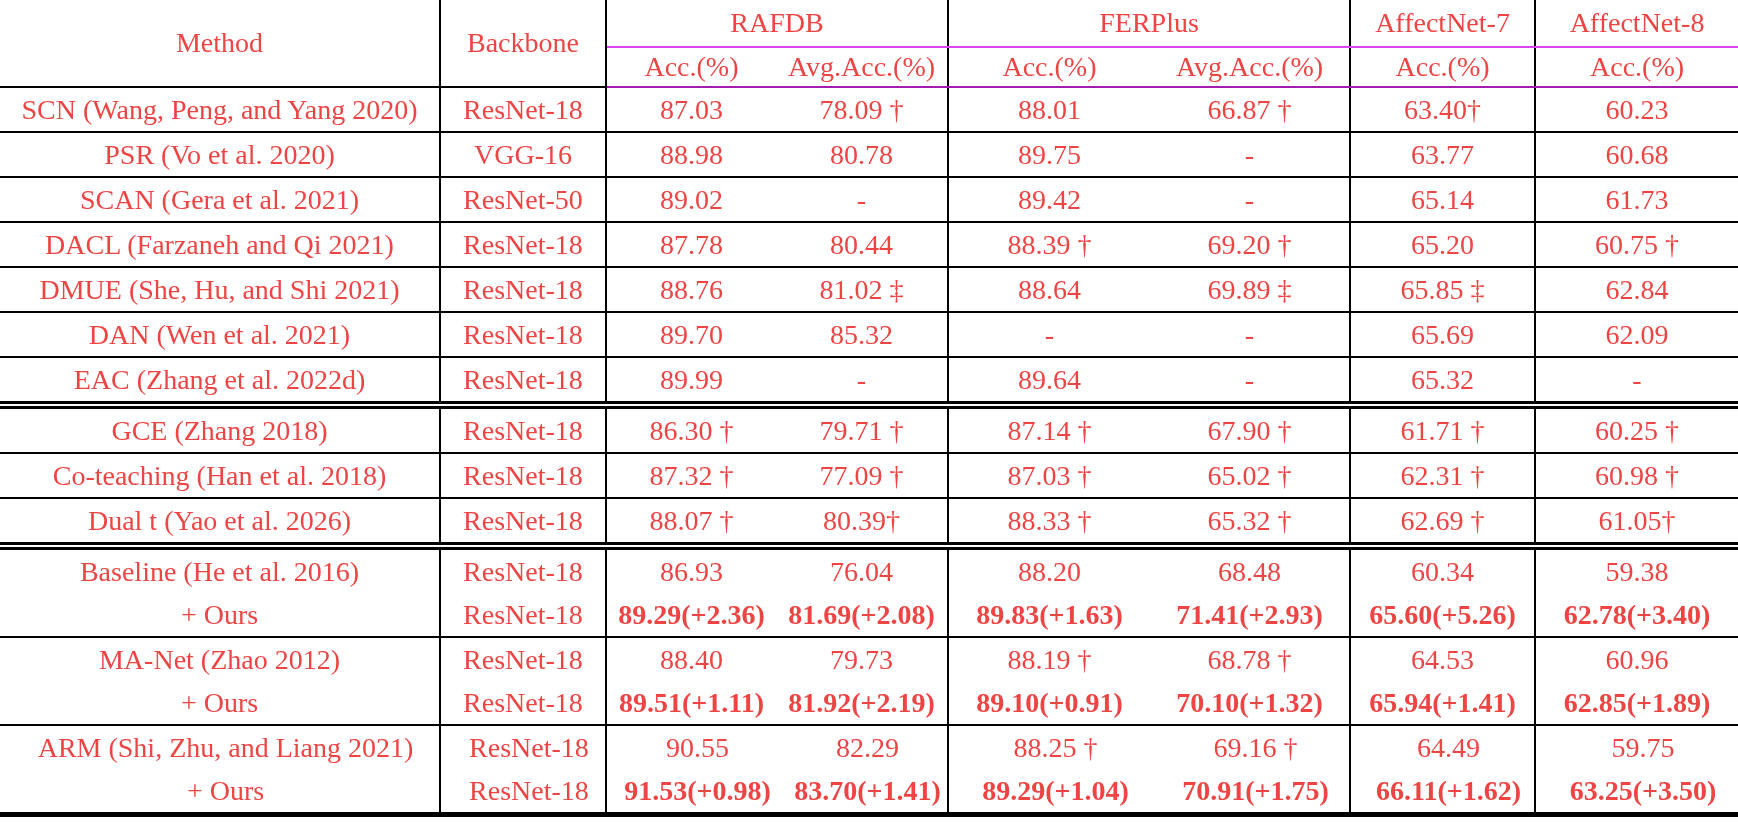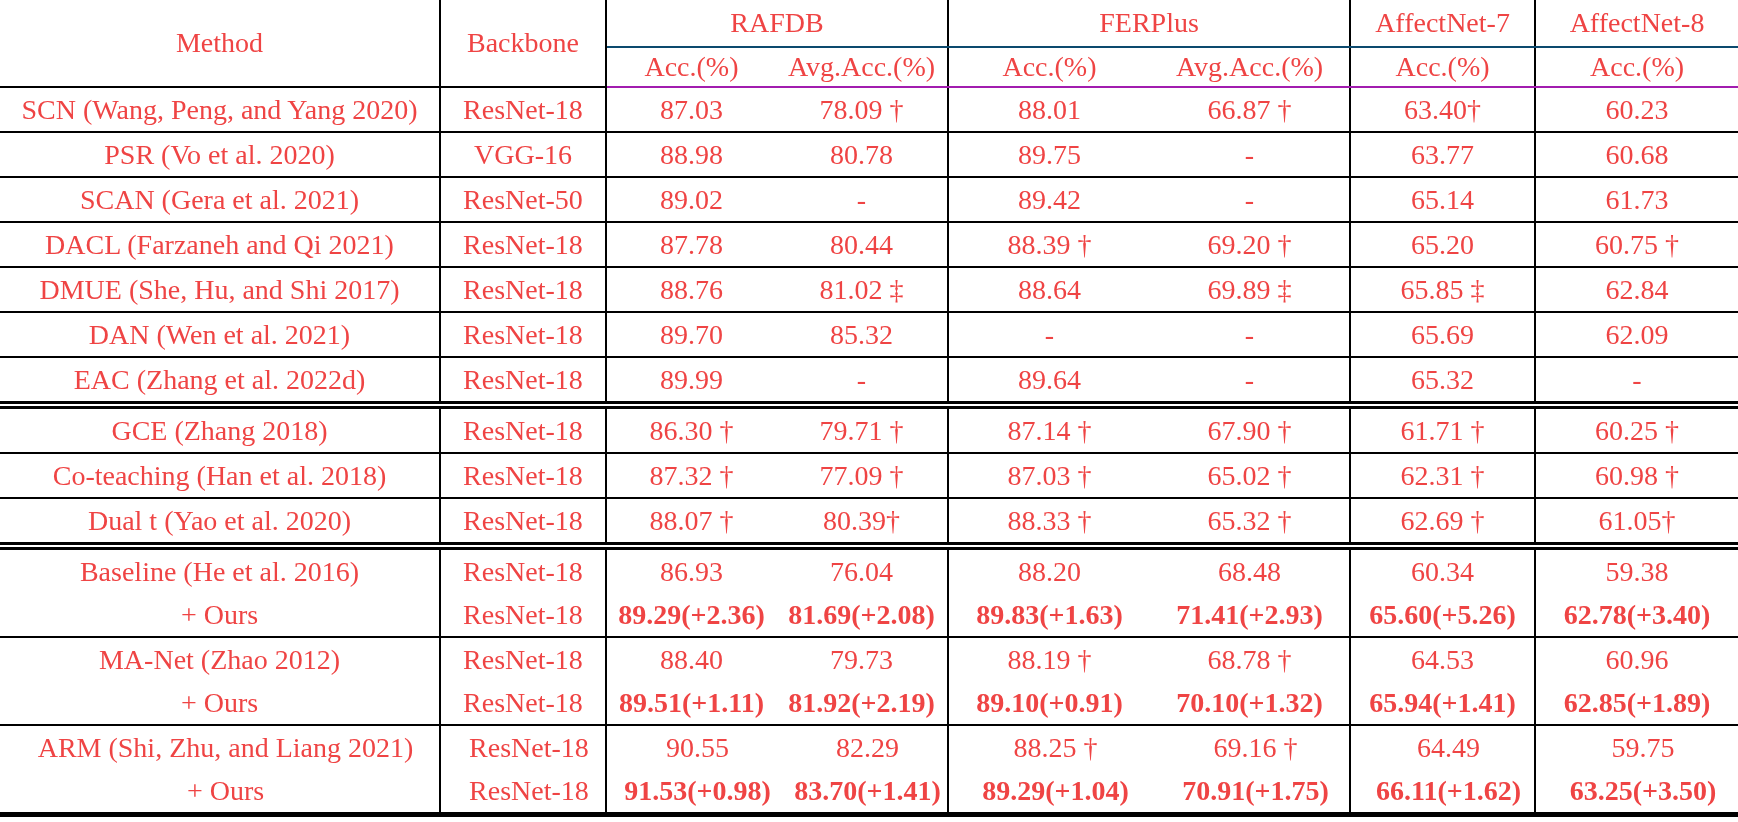"RAFDB" td.cmid { border-bottom: 2px solid #0c4a6e -> 2px solid #d946ef }
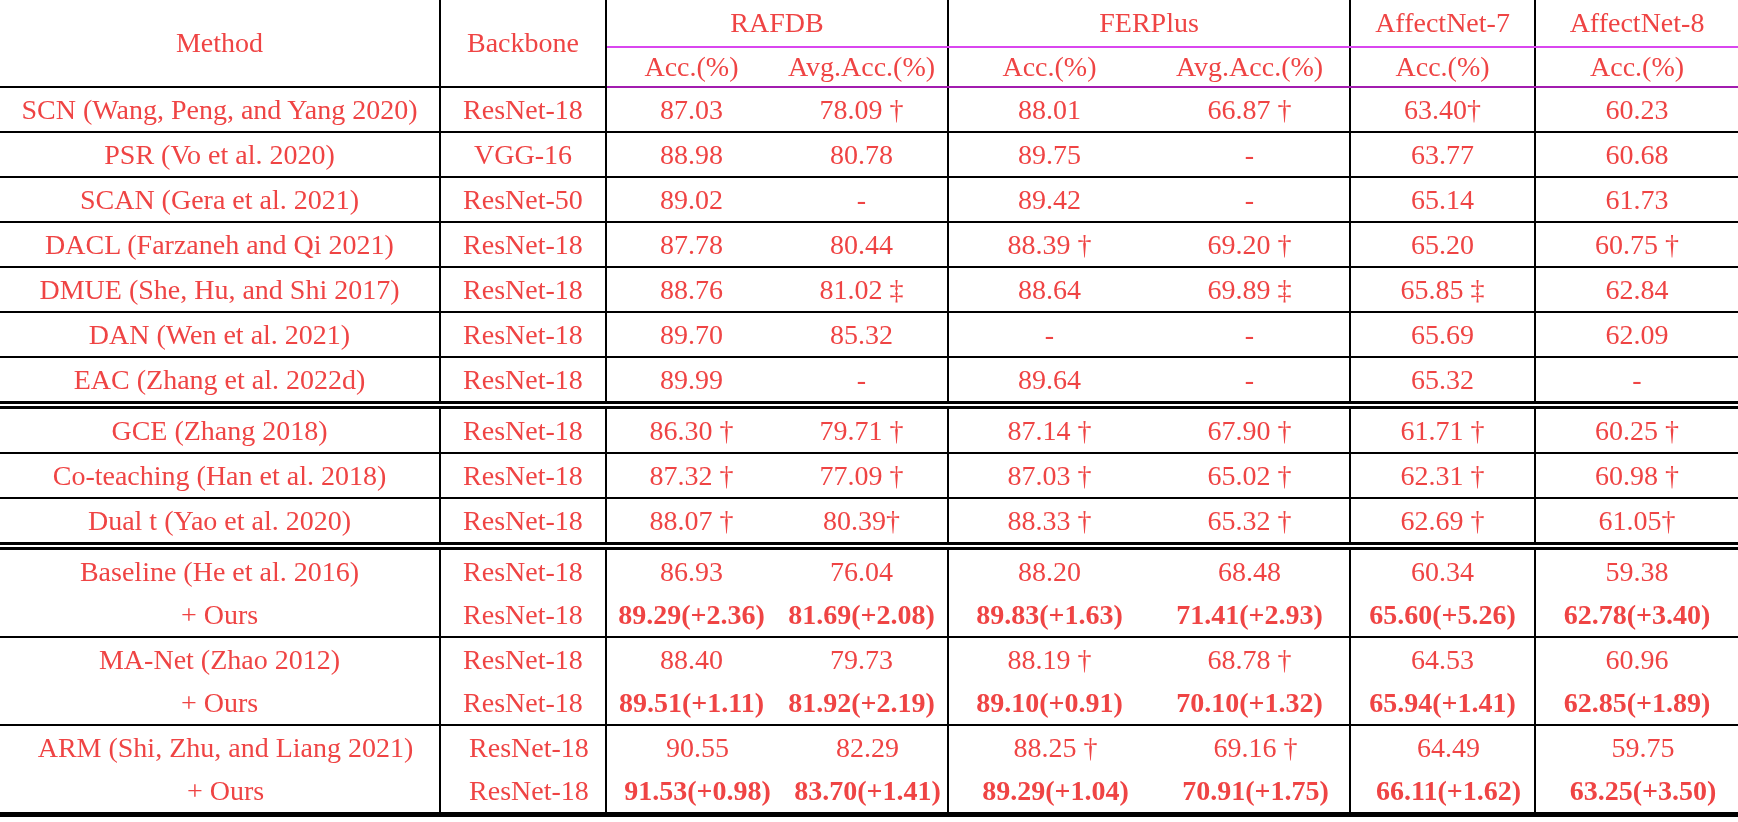"DMUE (She, Hu, and Shi" div.line { text: 2017 -> 2021 }
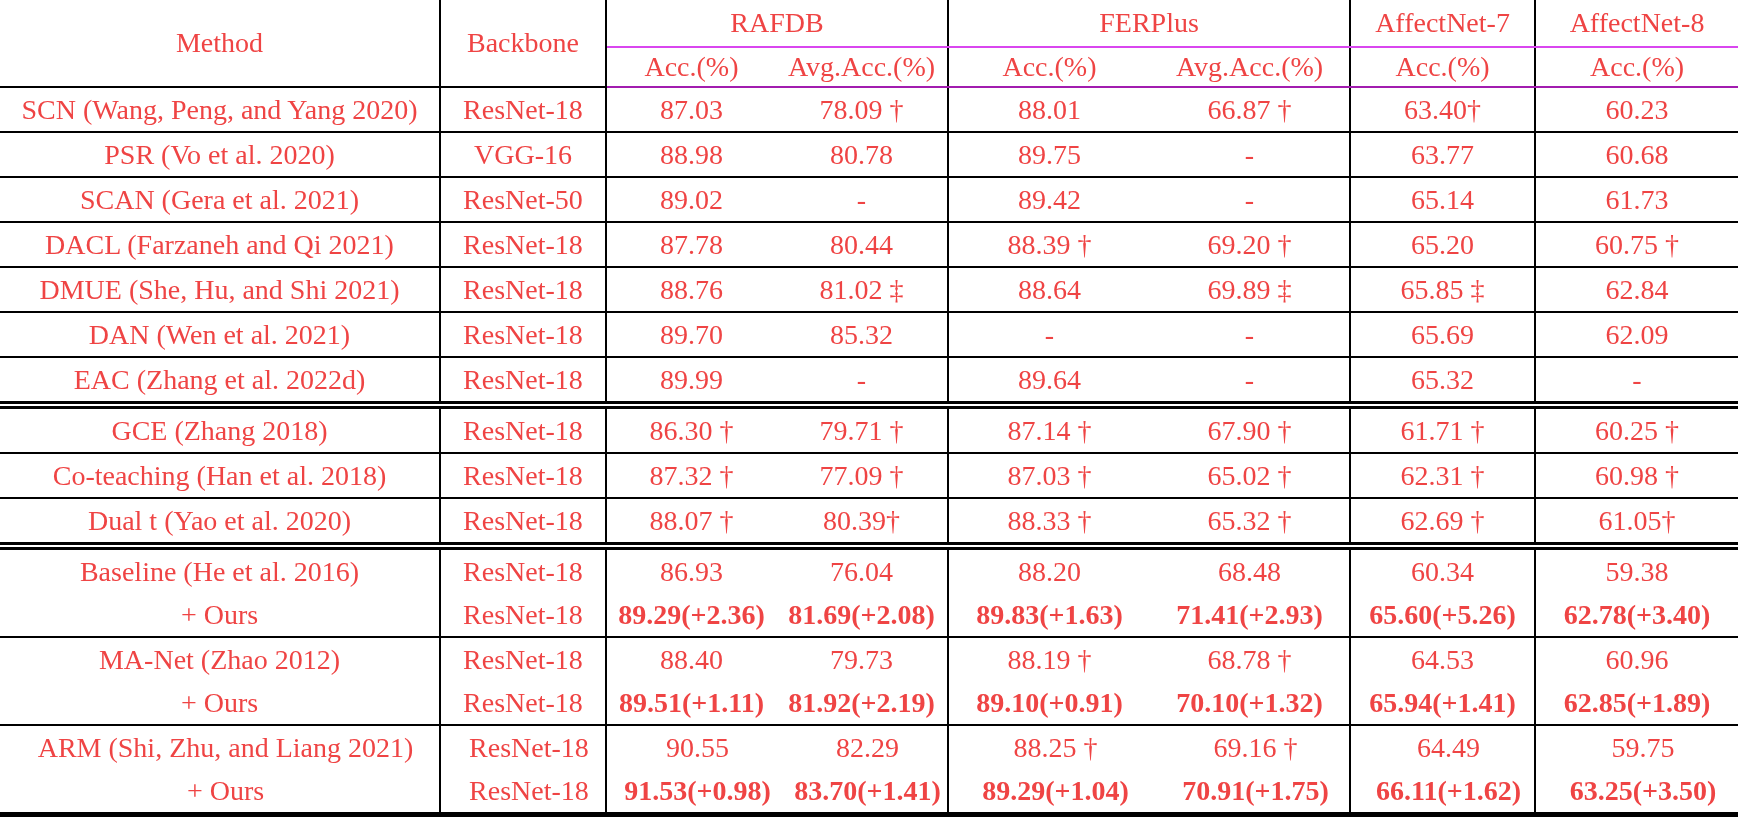"Dual t (Yao et al." div.line { text: 2020 -> 2026 }
